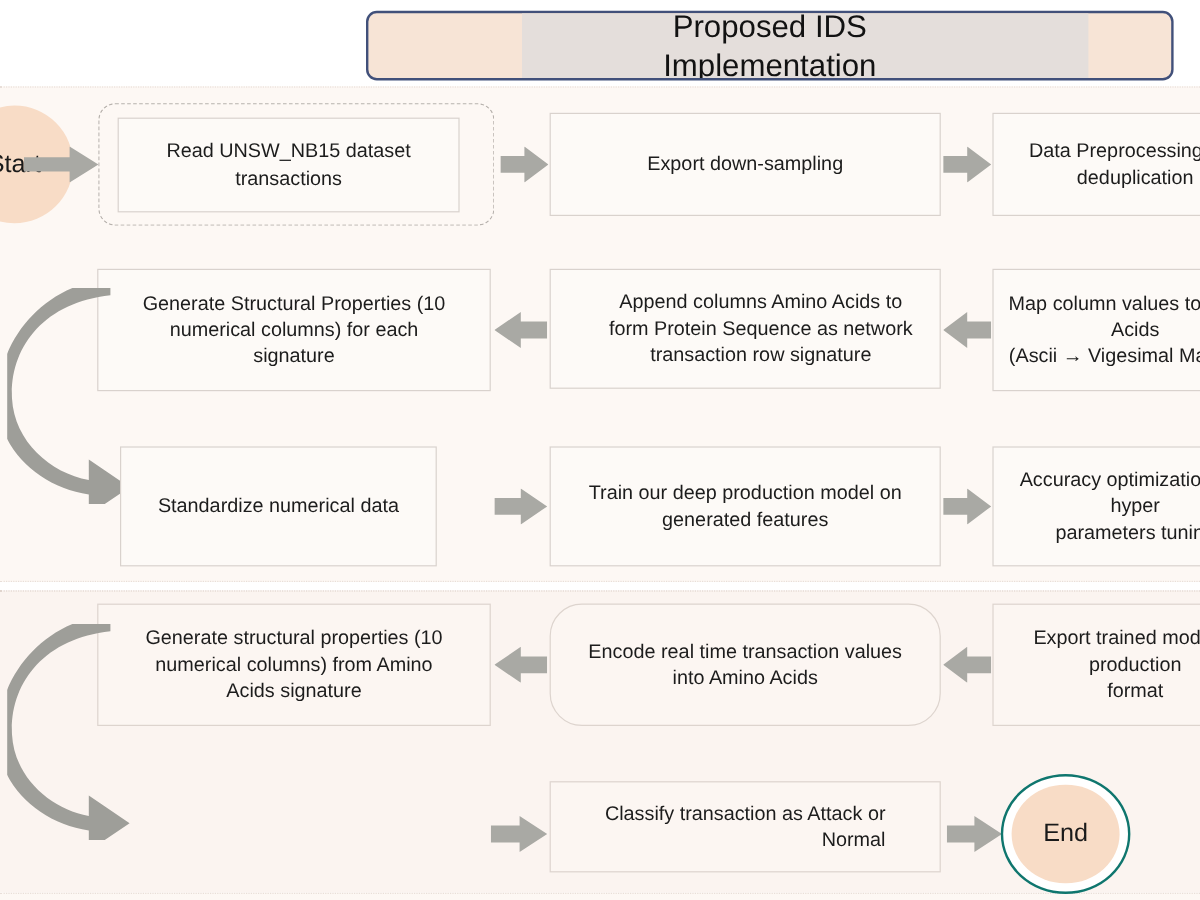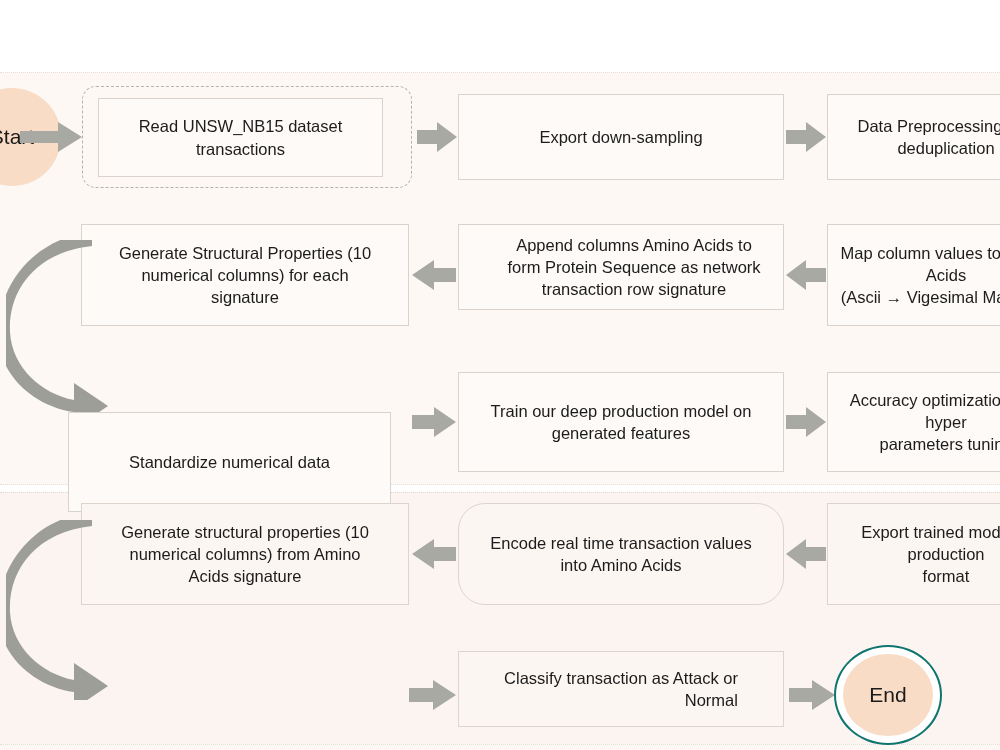"Proposed IDS" div.title-banner { html: none -> <div> <div></div> <div>Proposed IDS Implementation</div> </div> }
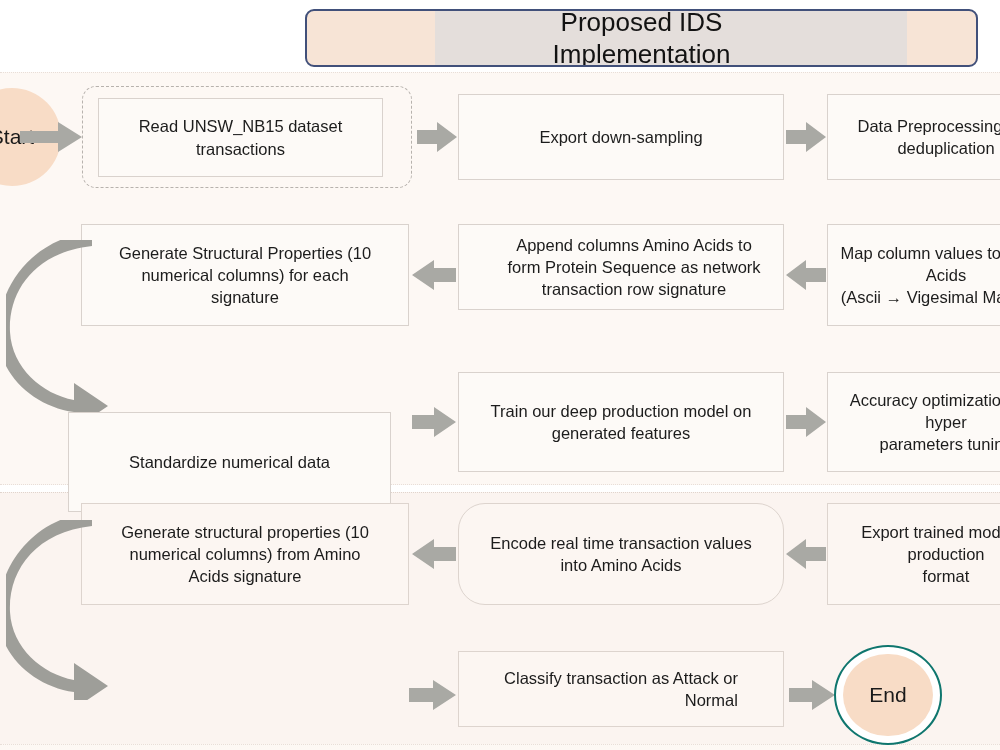"Append columns Amino Acids to" div.pbox { height: 86px -> 100px }
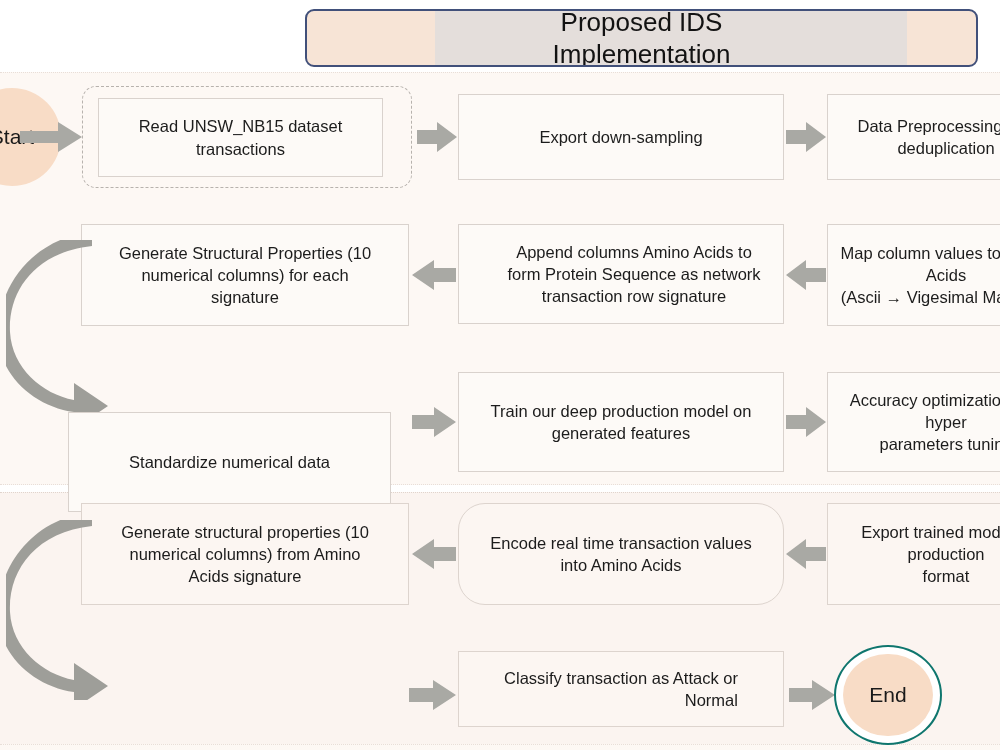"Standardize numerical data" div.pbox { left: 68px -> 100px; margin-top: 40px -> none; width: 323px -> 264px }
